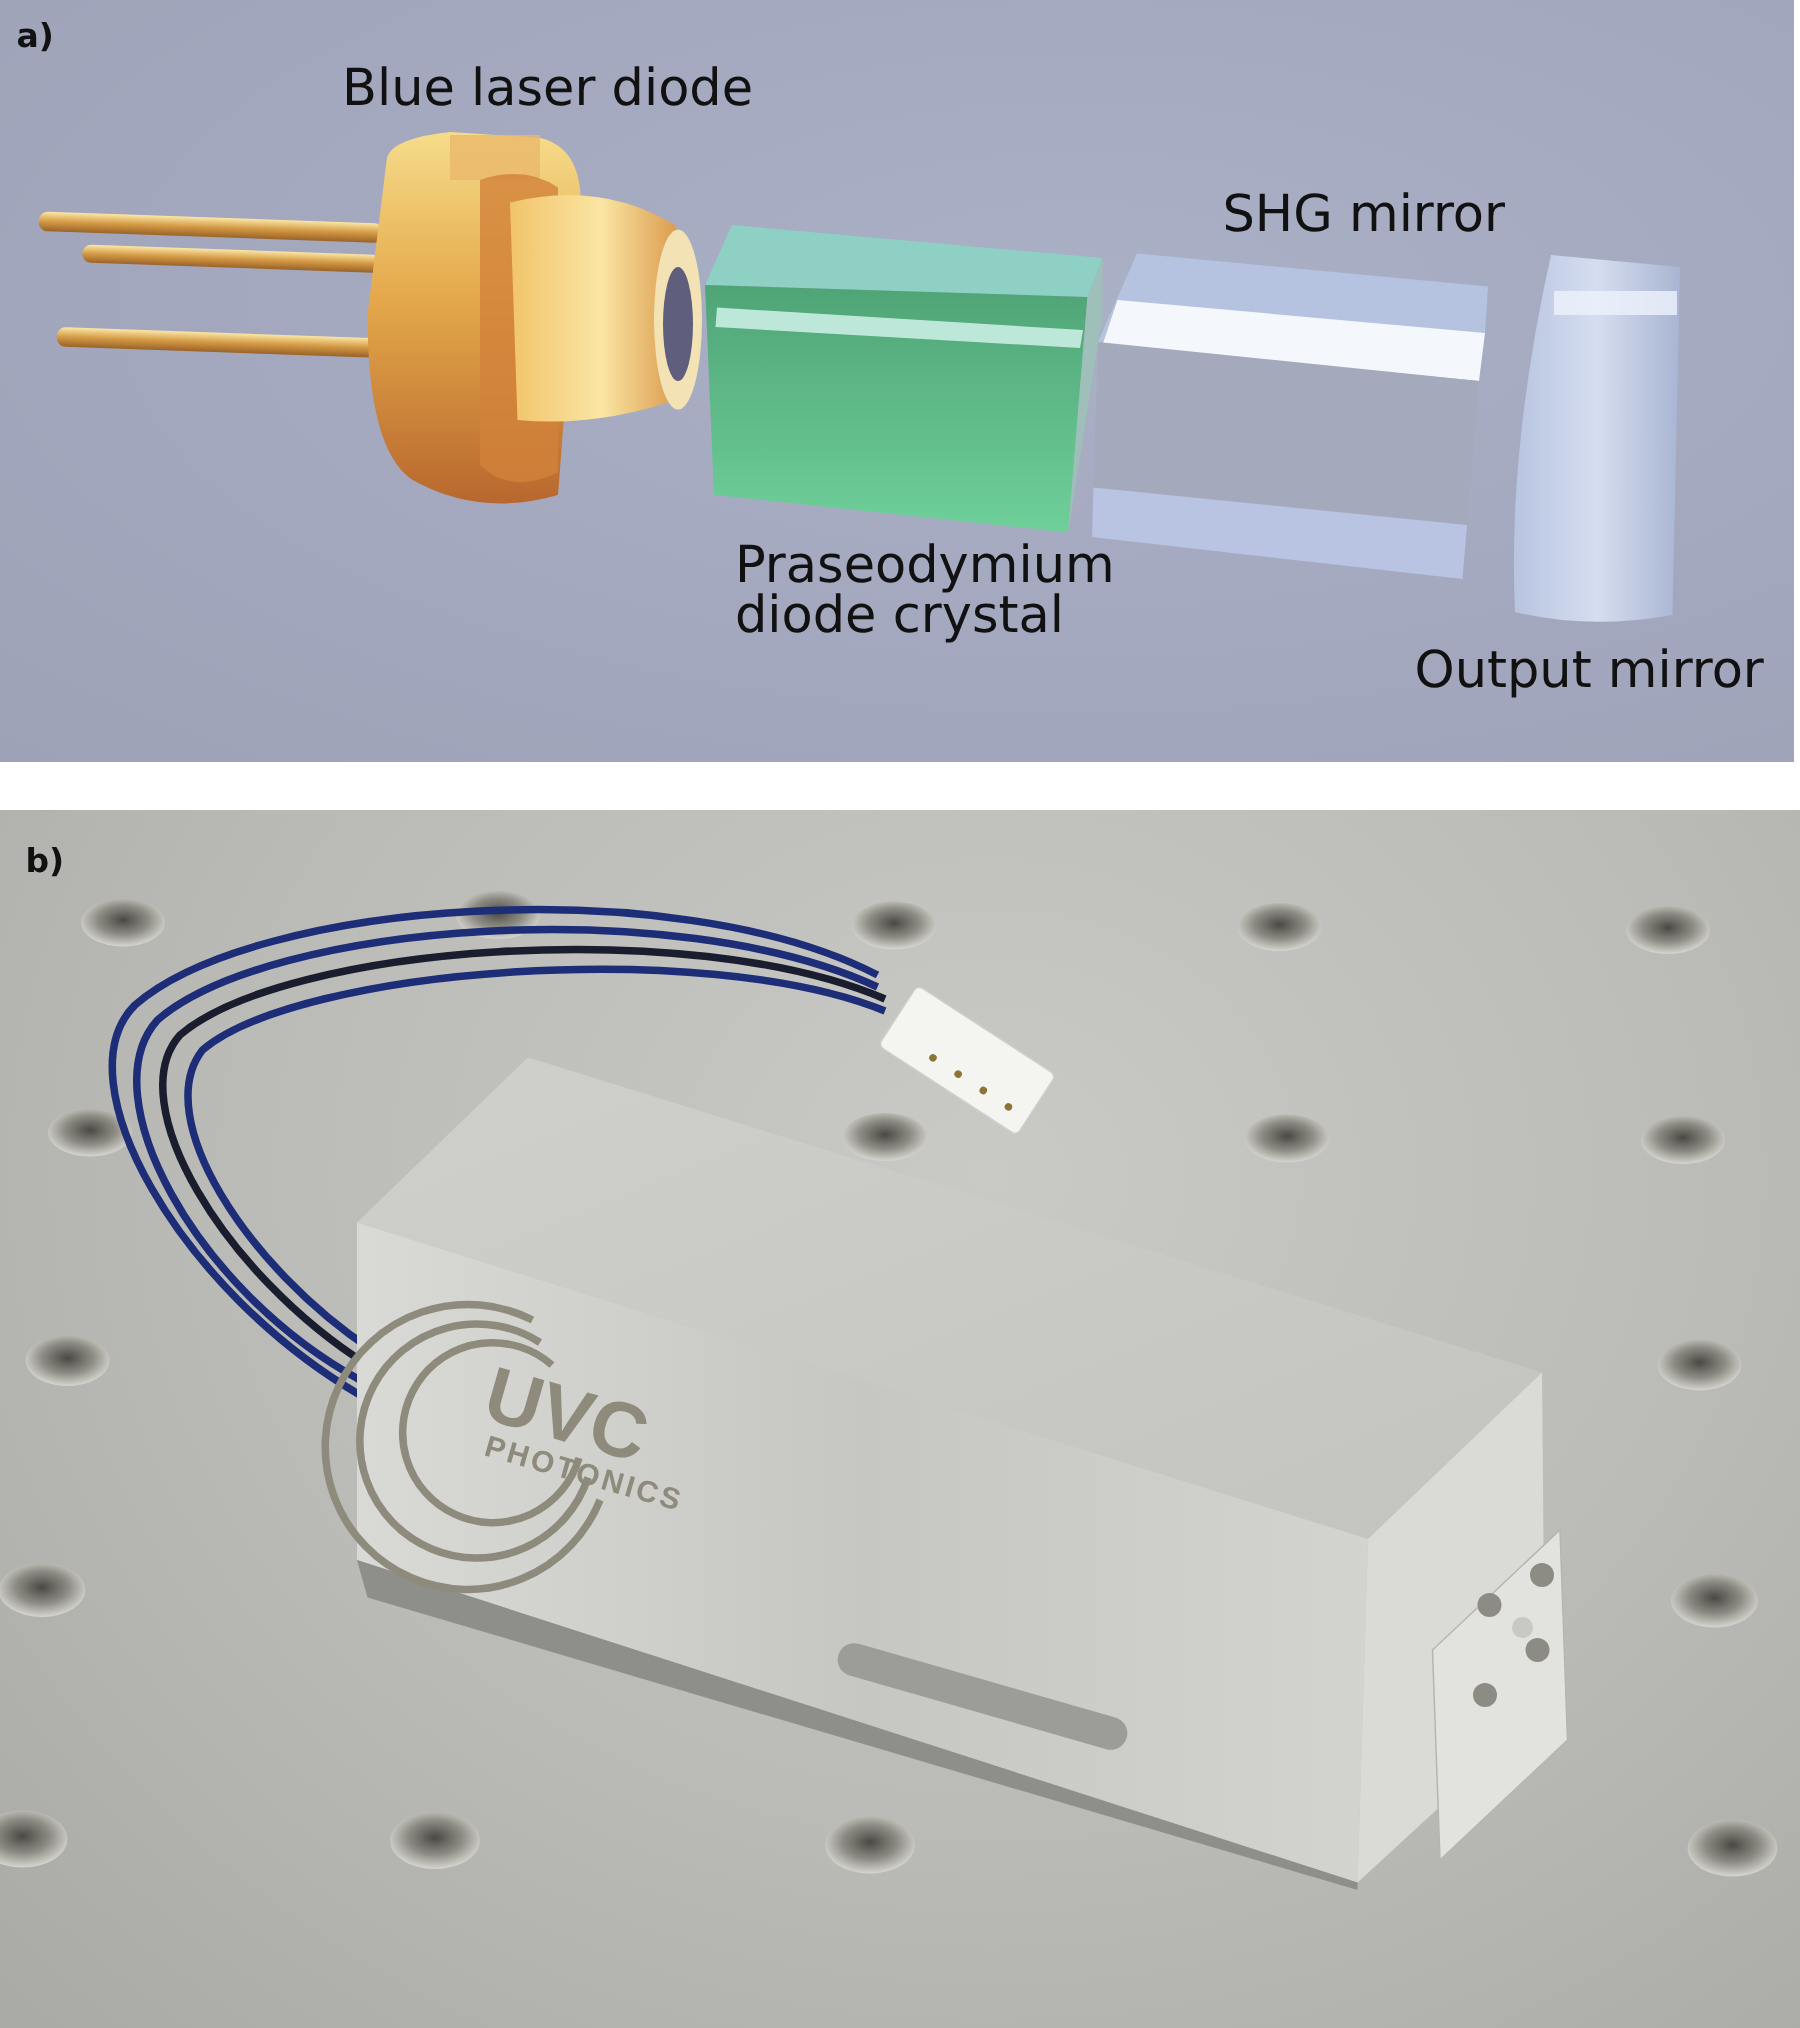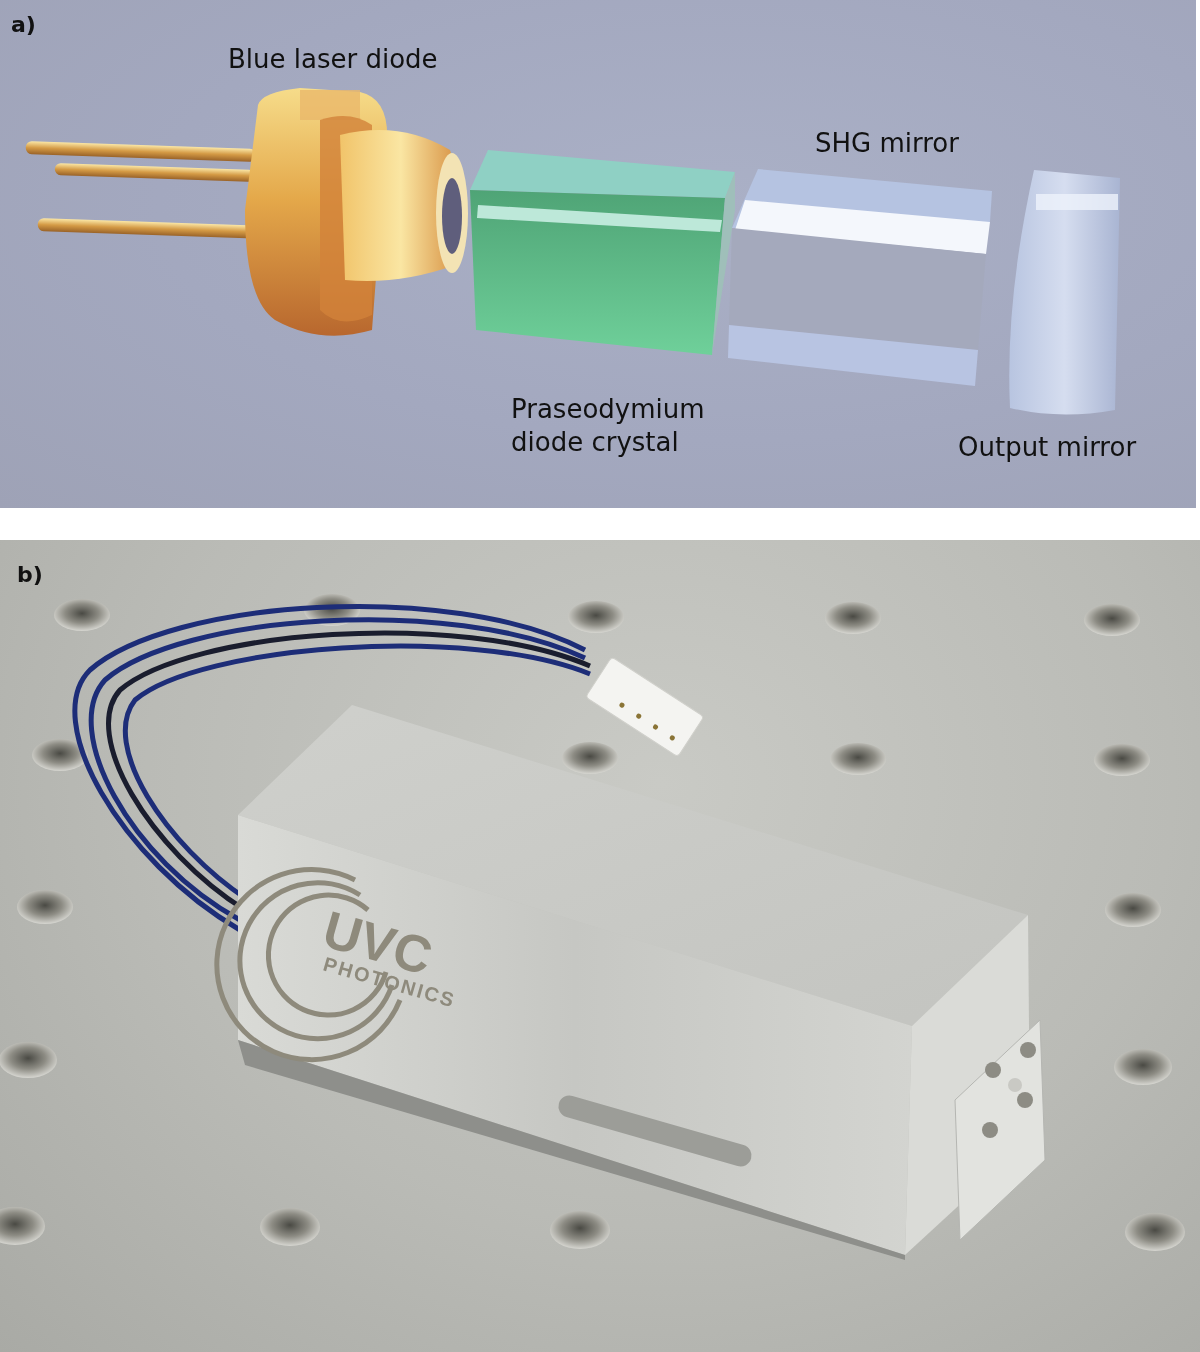"Blue laser diode" .caption { font-size: 26px -> 34px }
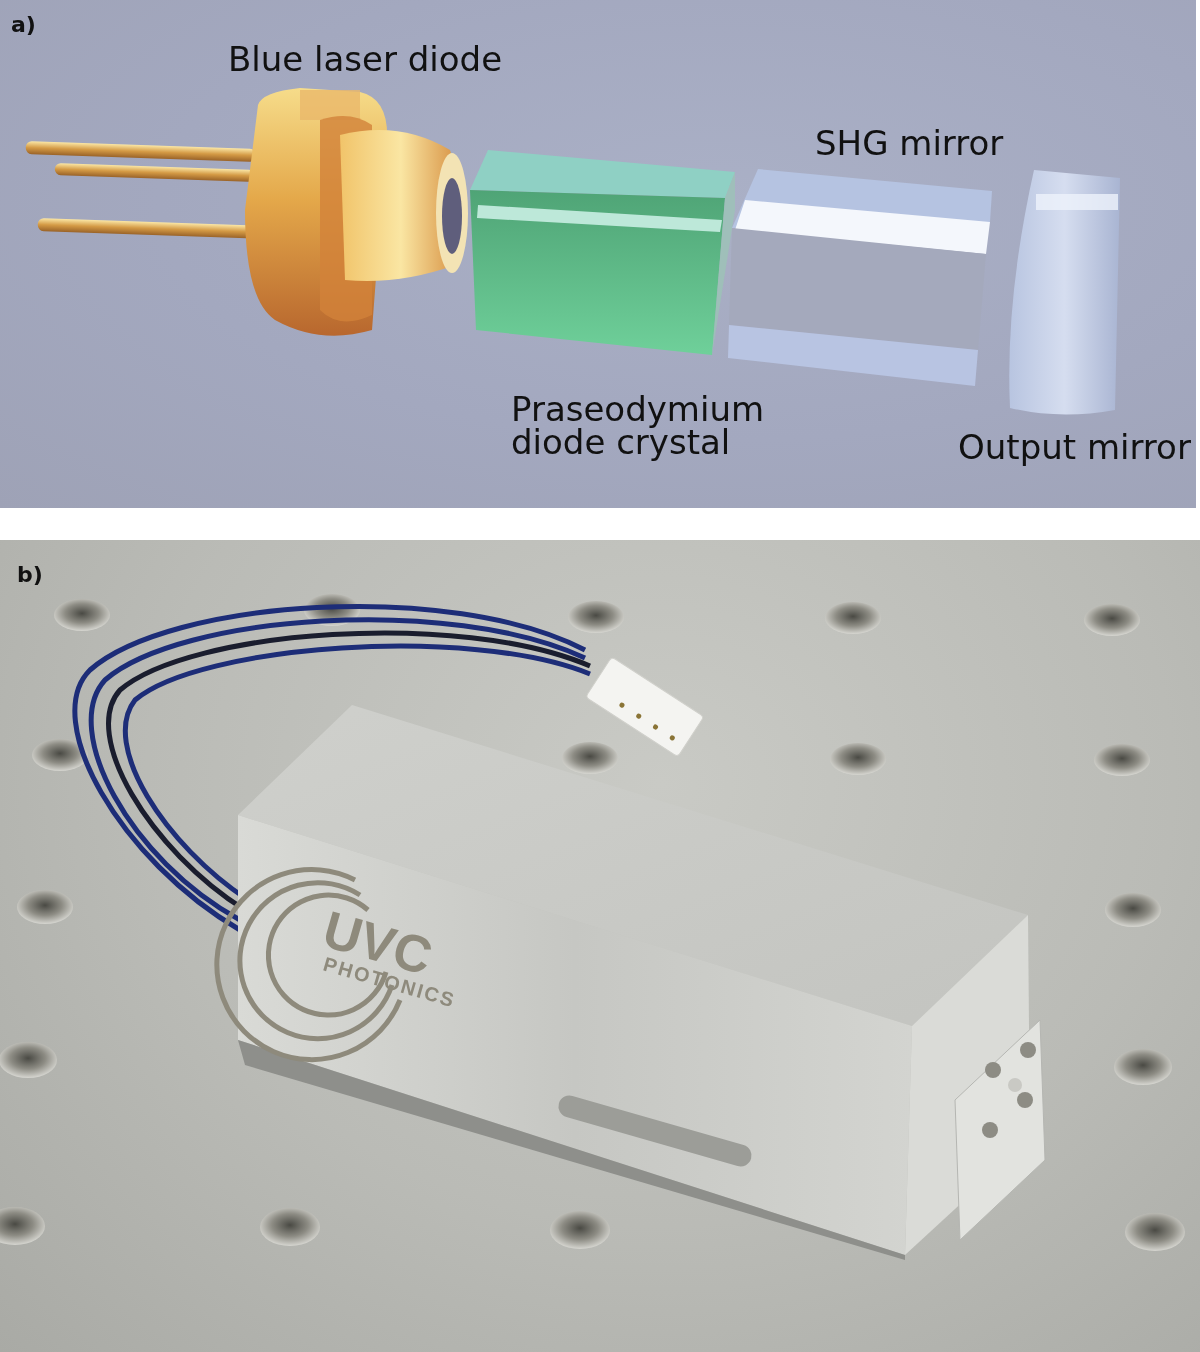"Praseodymium" div.caption { left: 511px -> 490px; margin-top: 32px -> none }
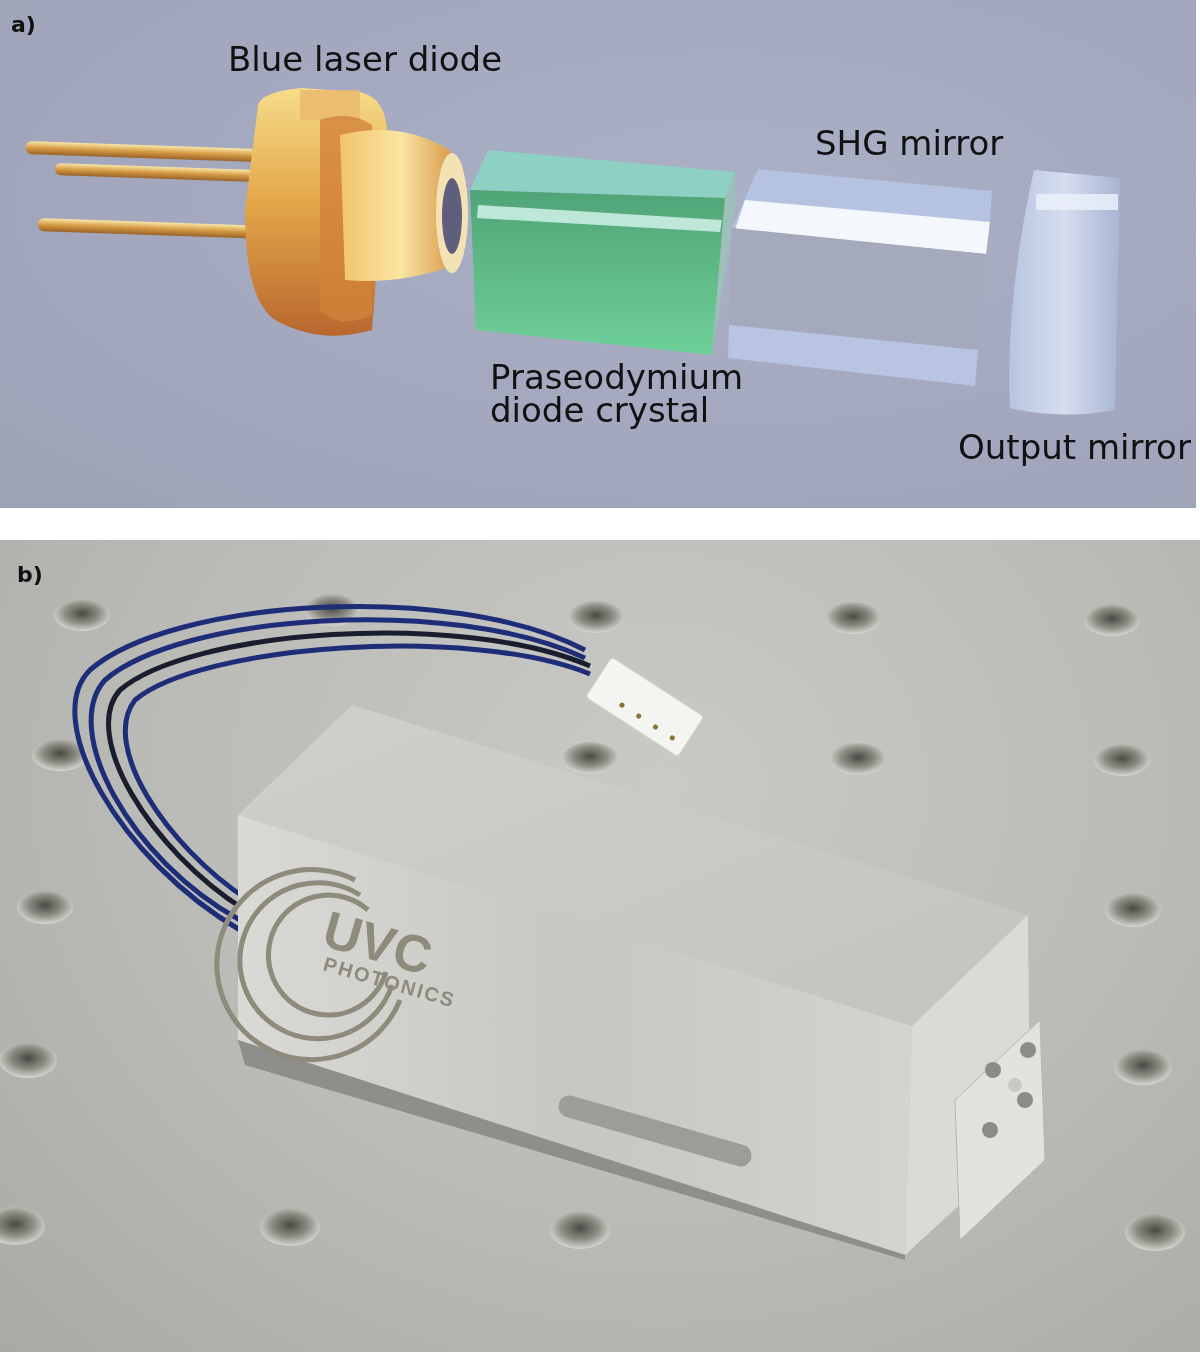"Output mirror" span.caption { margin-left: 15px -> none }
